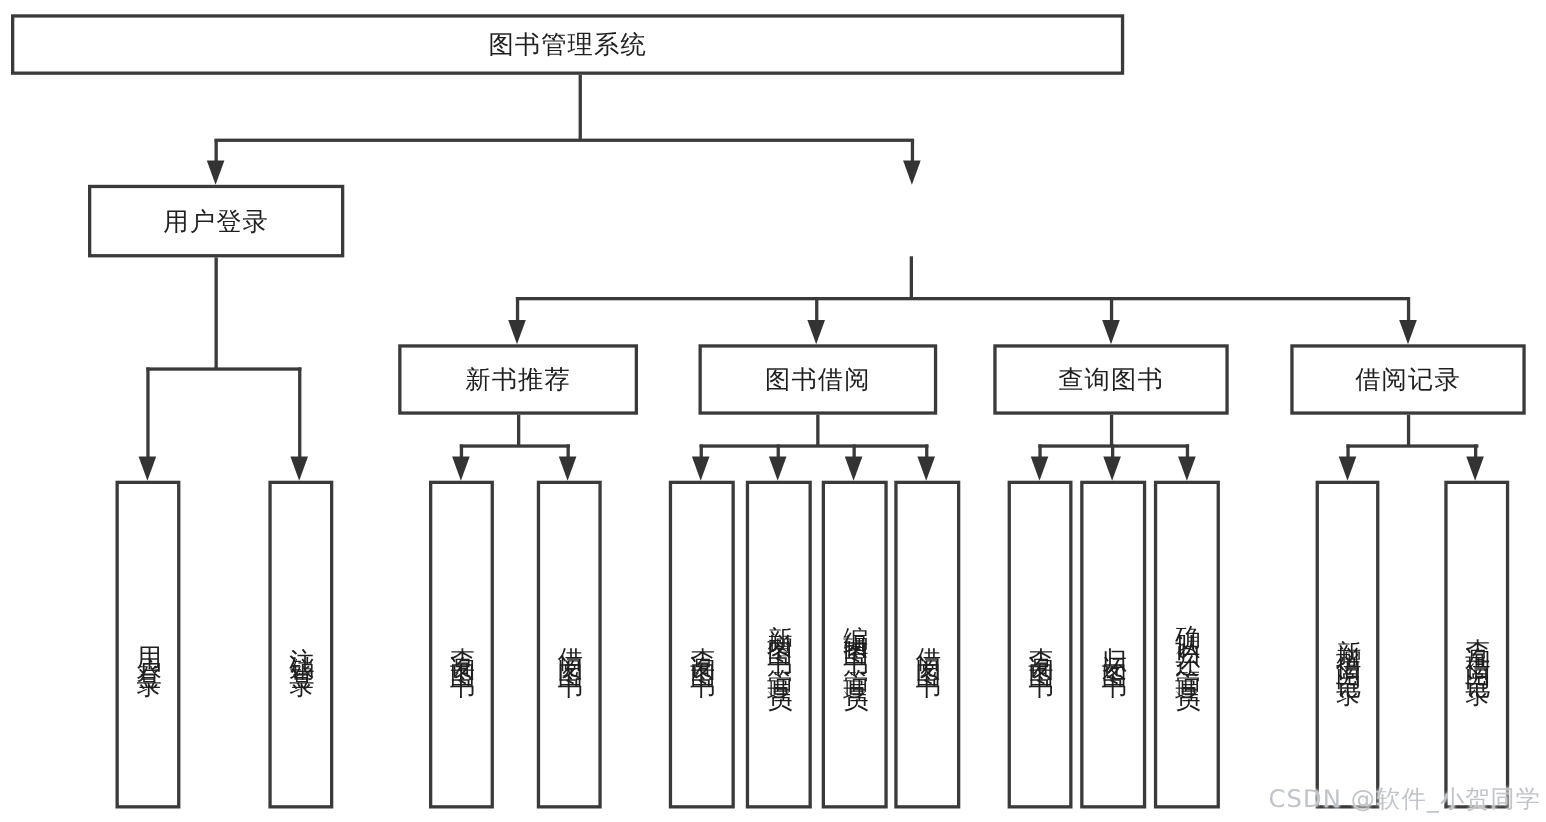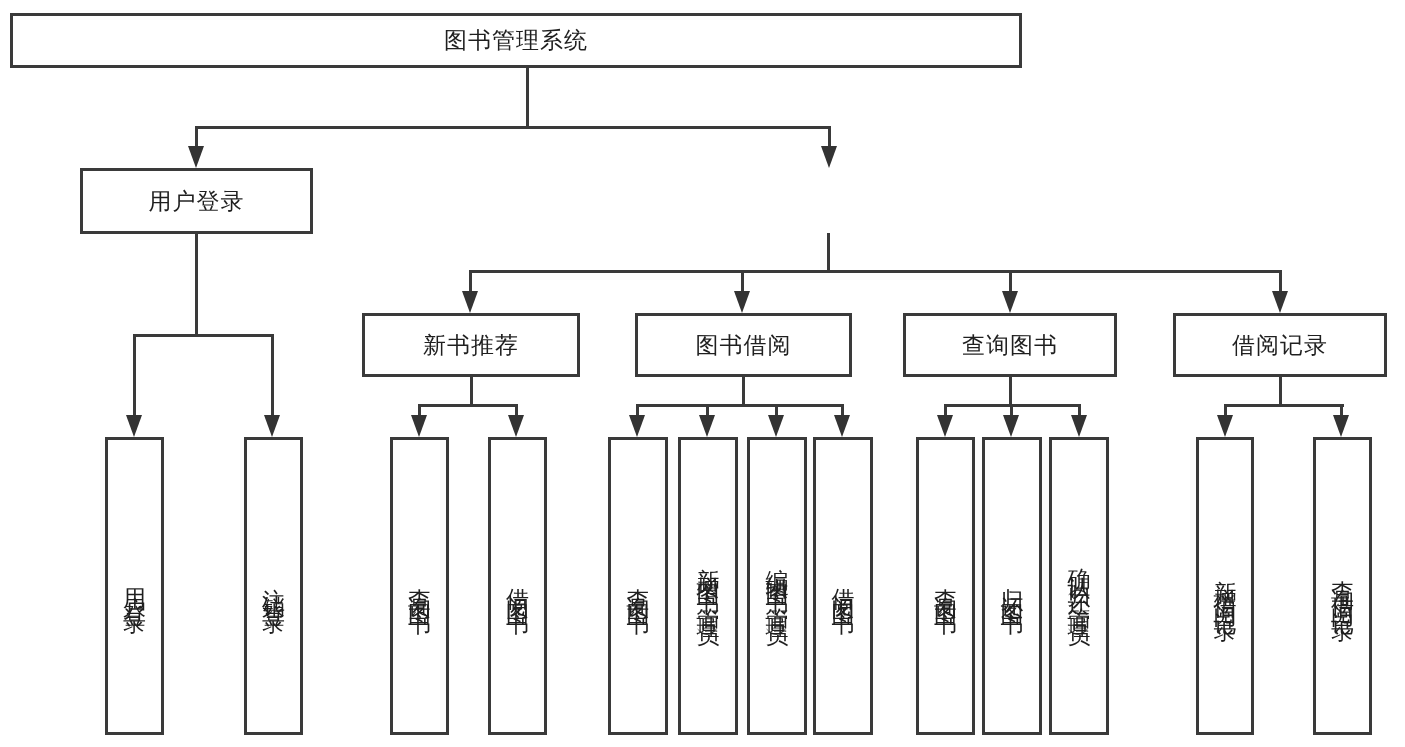"CSDN @软件_小贺同学" div.watermark { html: none -> <div>CSDN @软件_小贺同学</div> }
